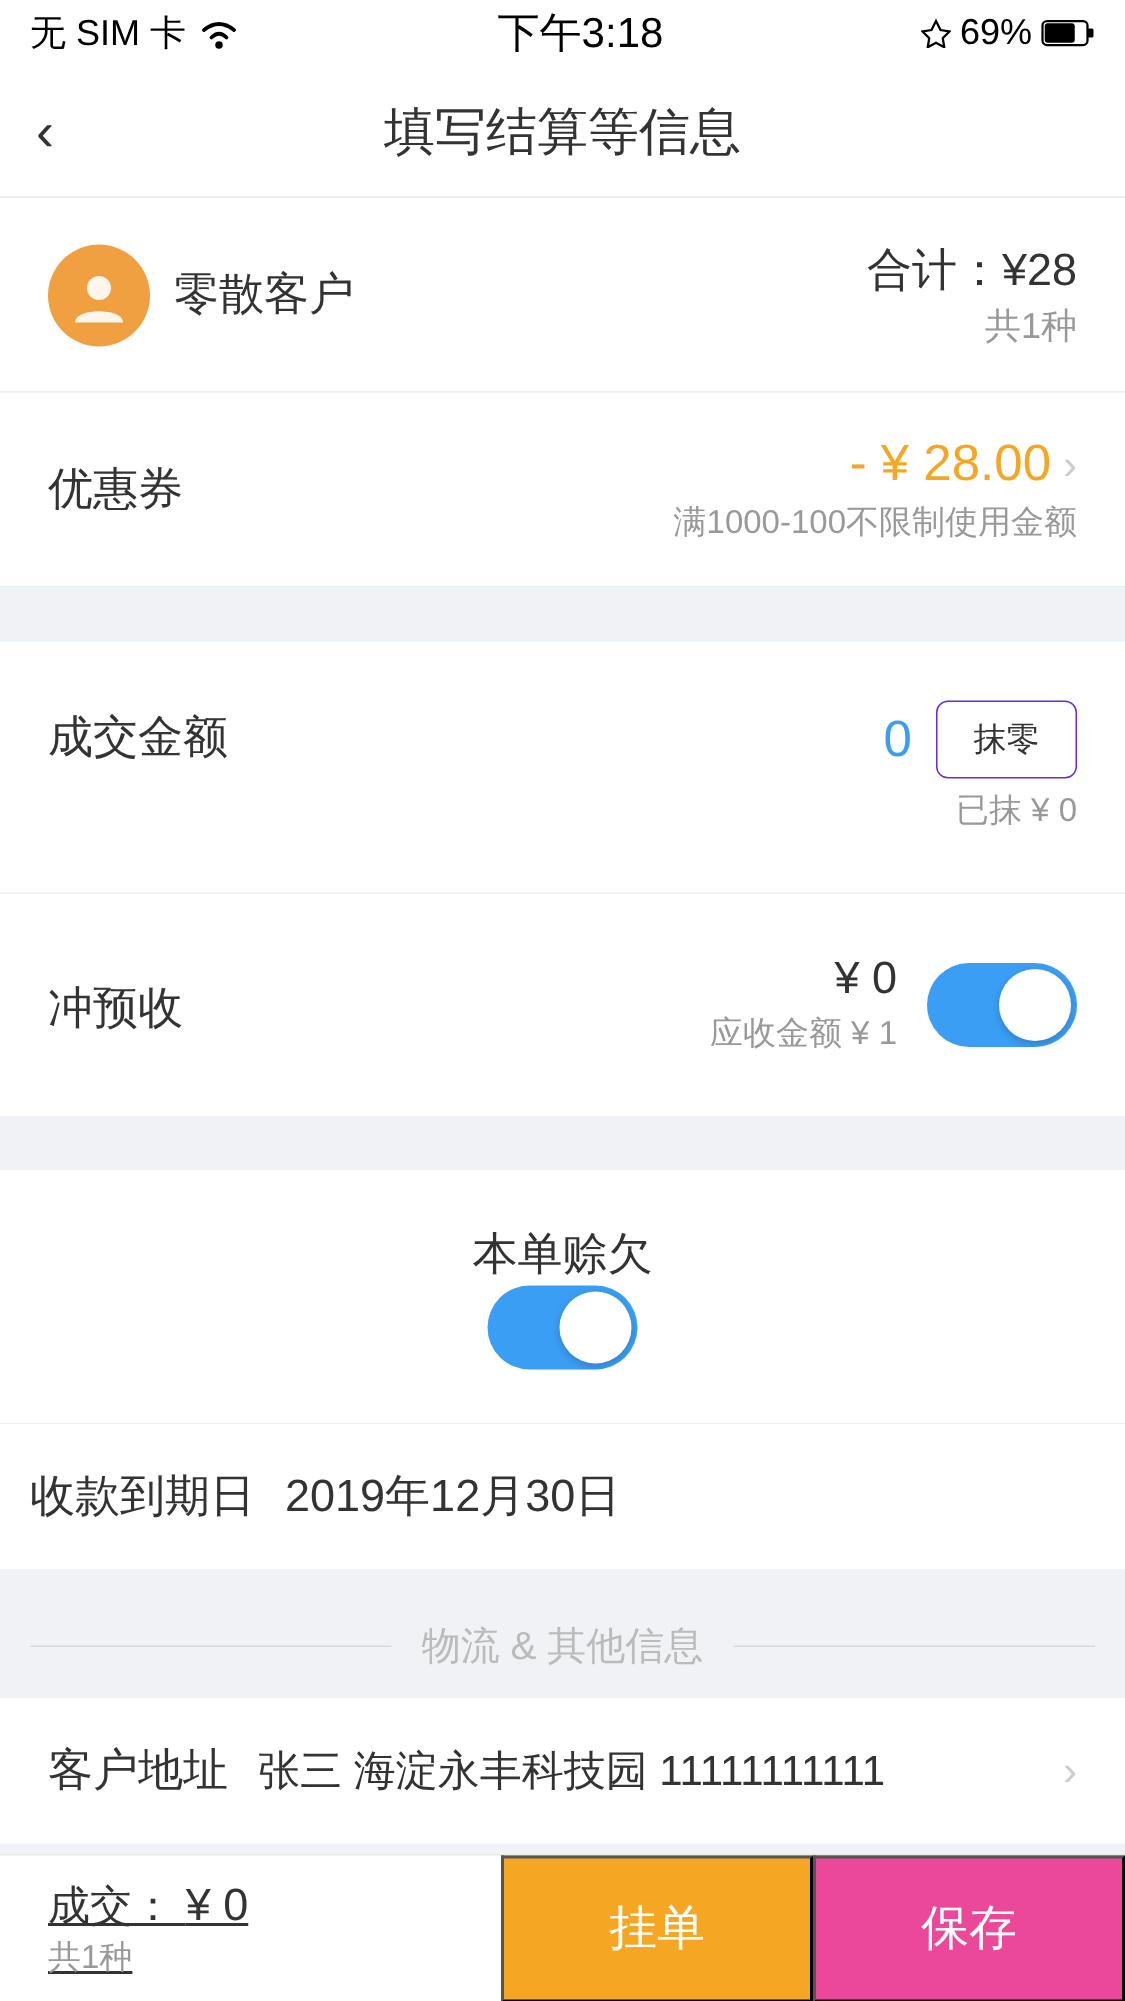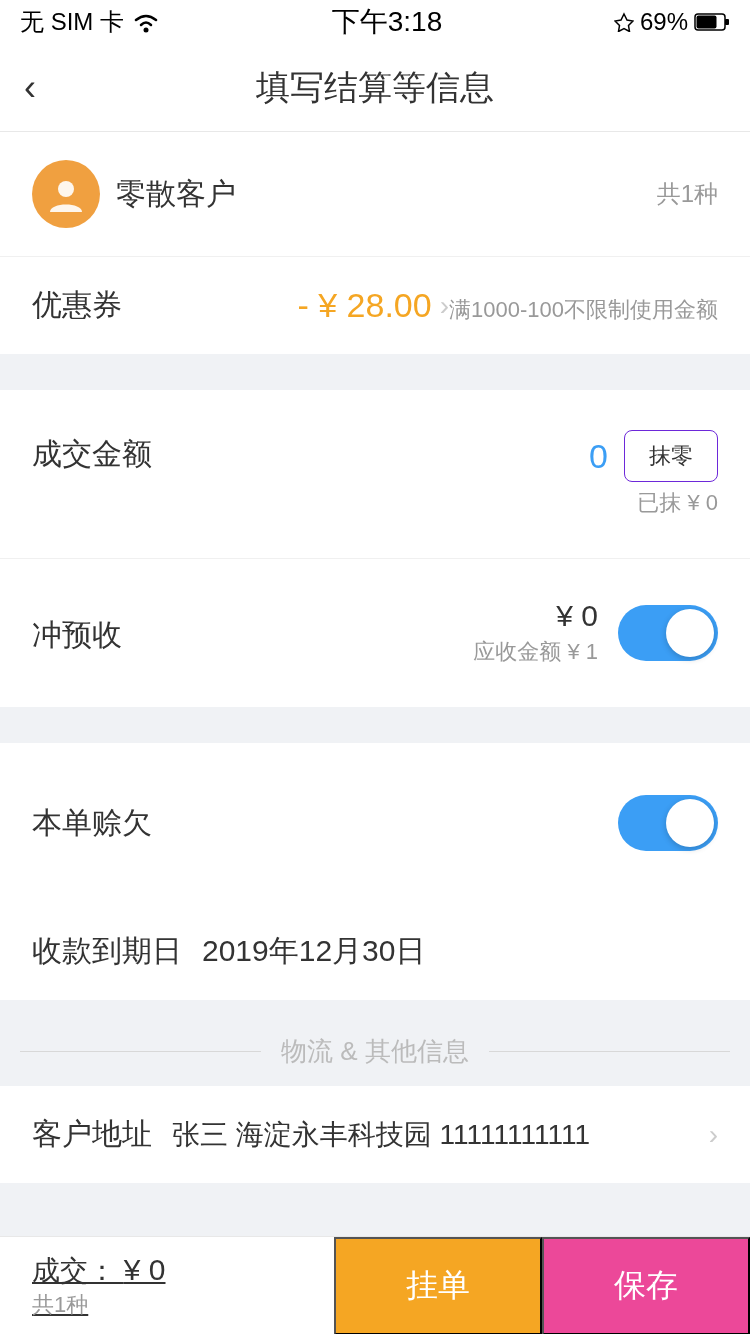"合计：¥28" div.customer-total-amount { html: none -> <div>合计：¥28</div> }
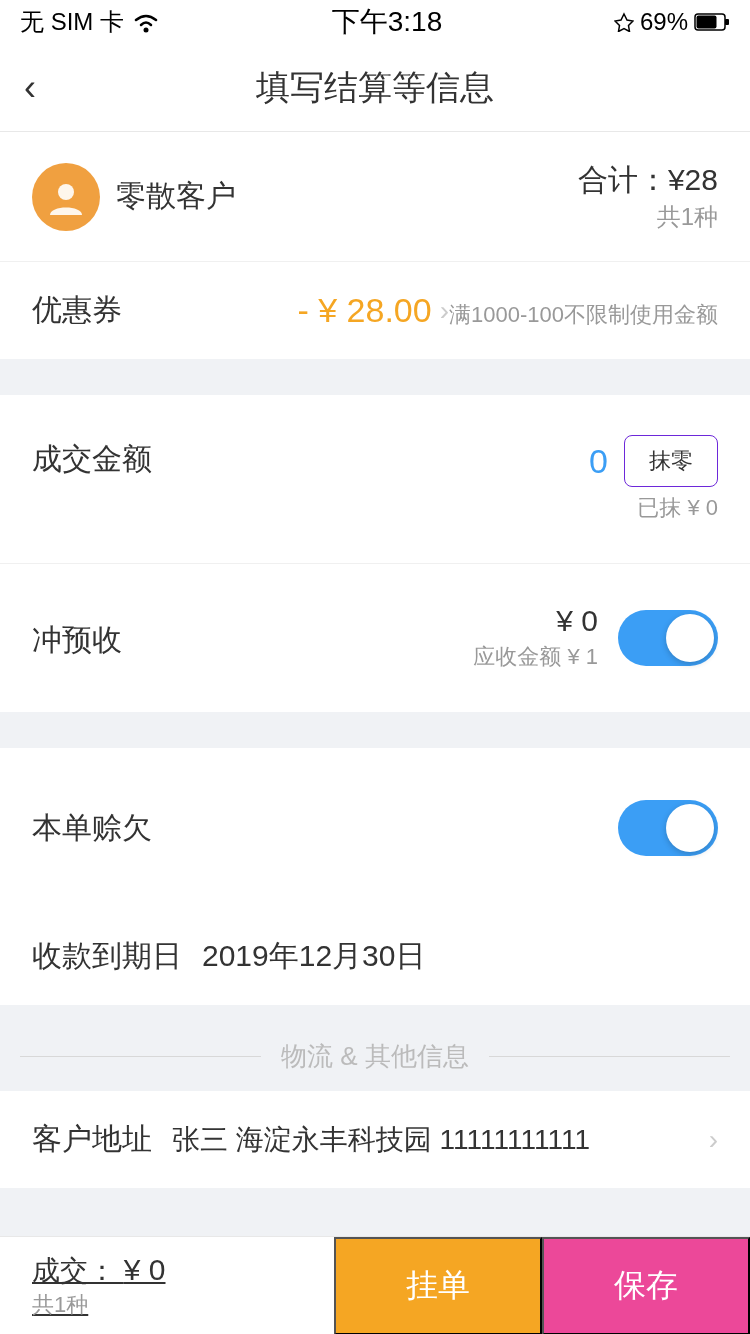"- ¥ 28.00" .coupon-right-col { flex-direction: row -> column }
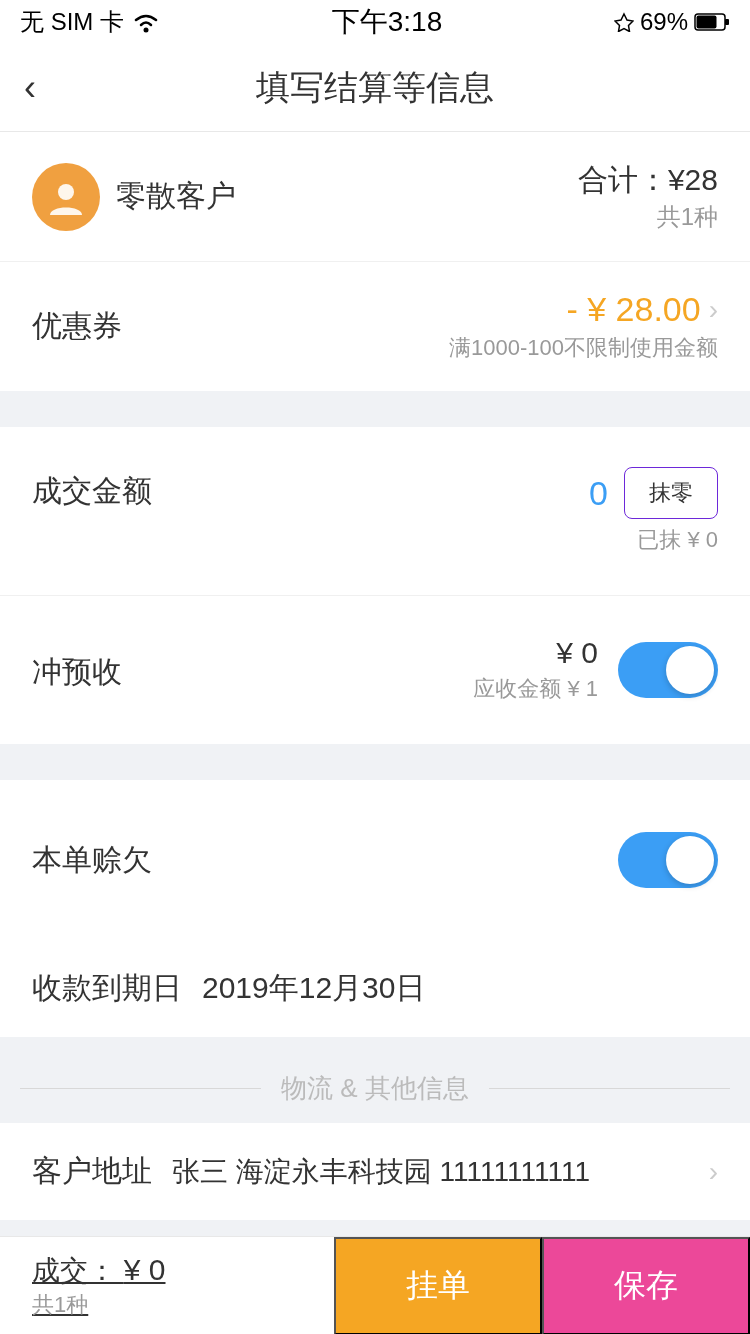"本单赊欠" .debt-row { flex-direction: none -> column; padding: 52px 32px -> 36px 32px }
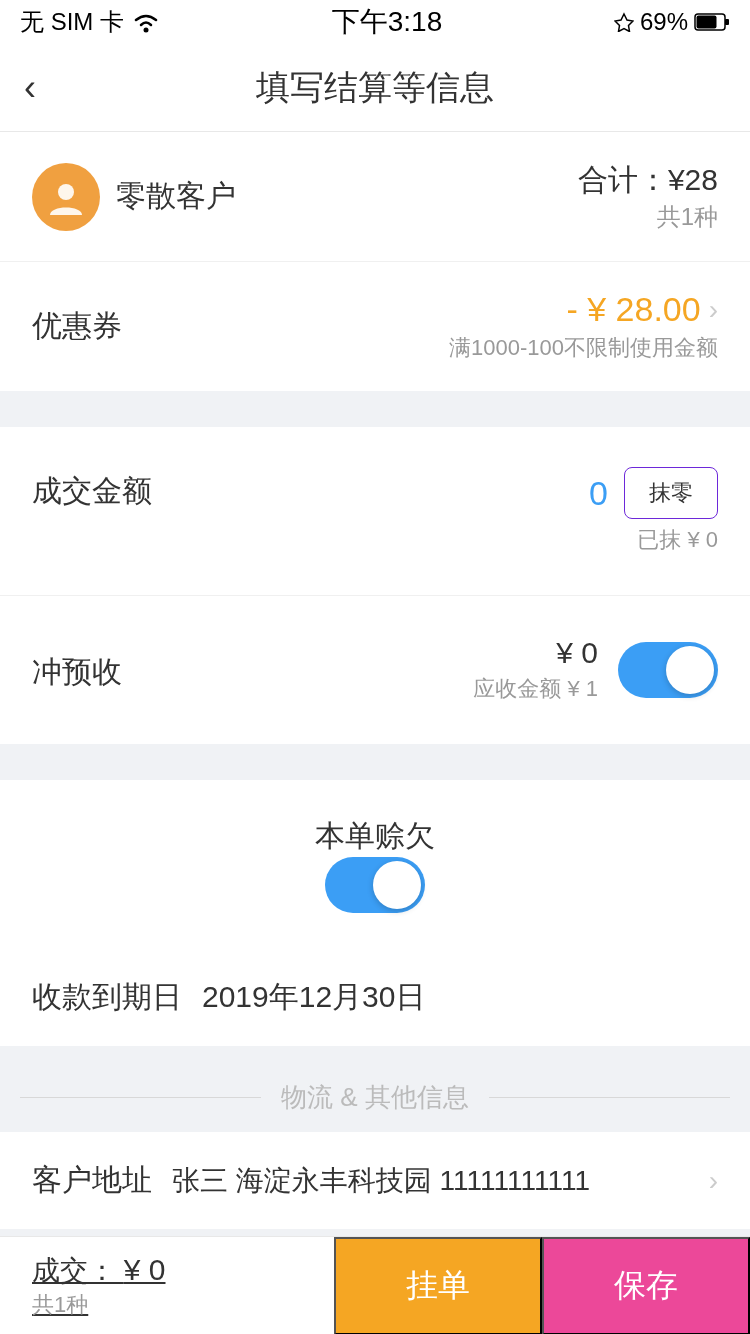"收款到期日" .duedate-row { padding: 28px 32px -> 28px 20px }
